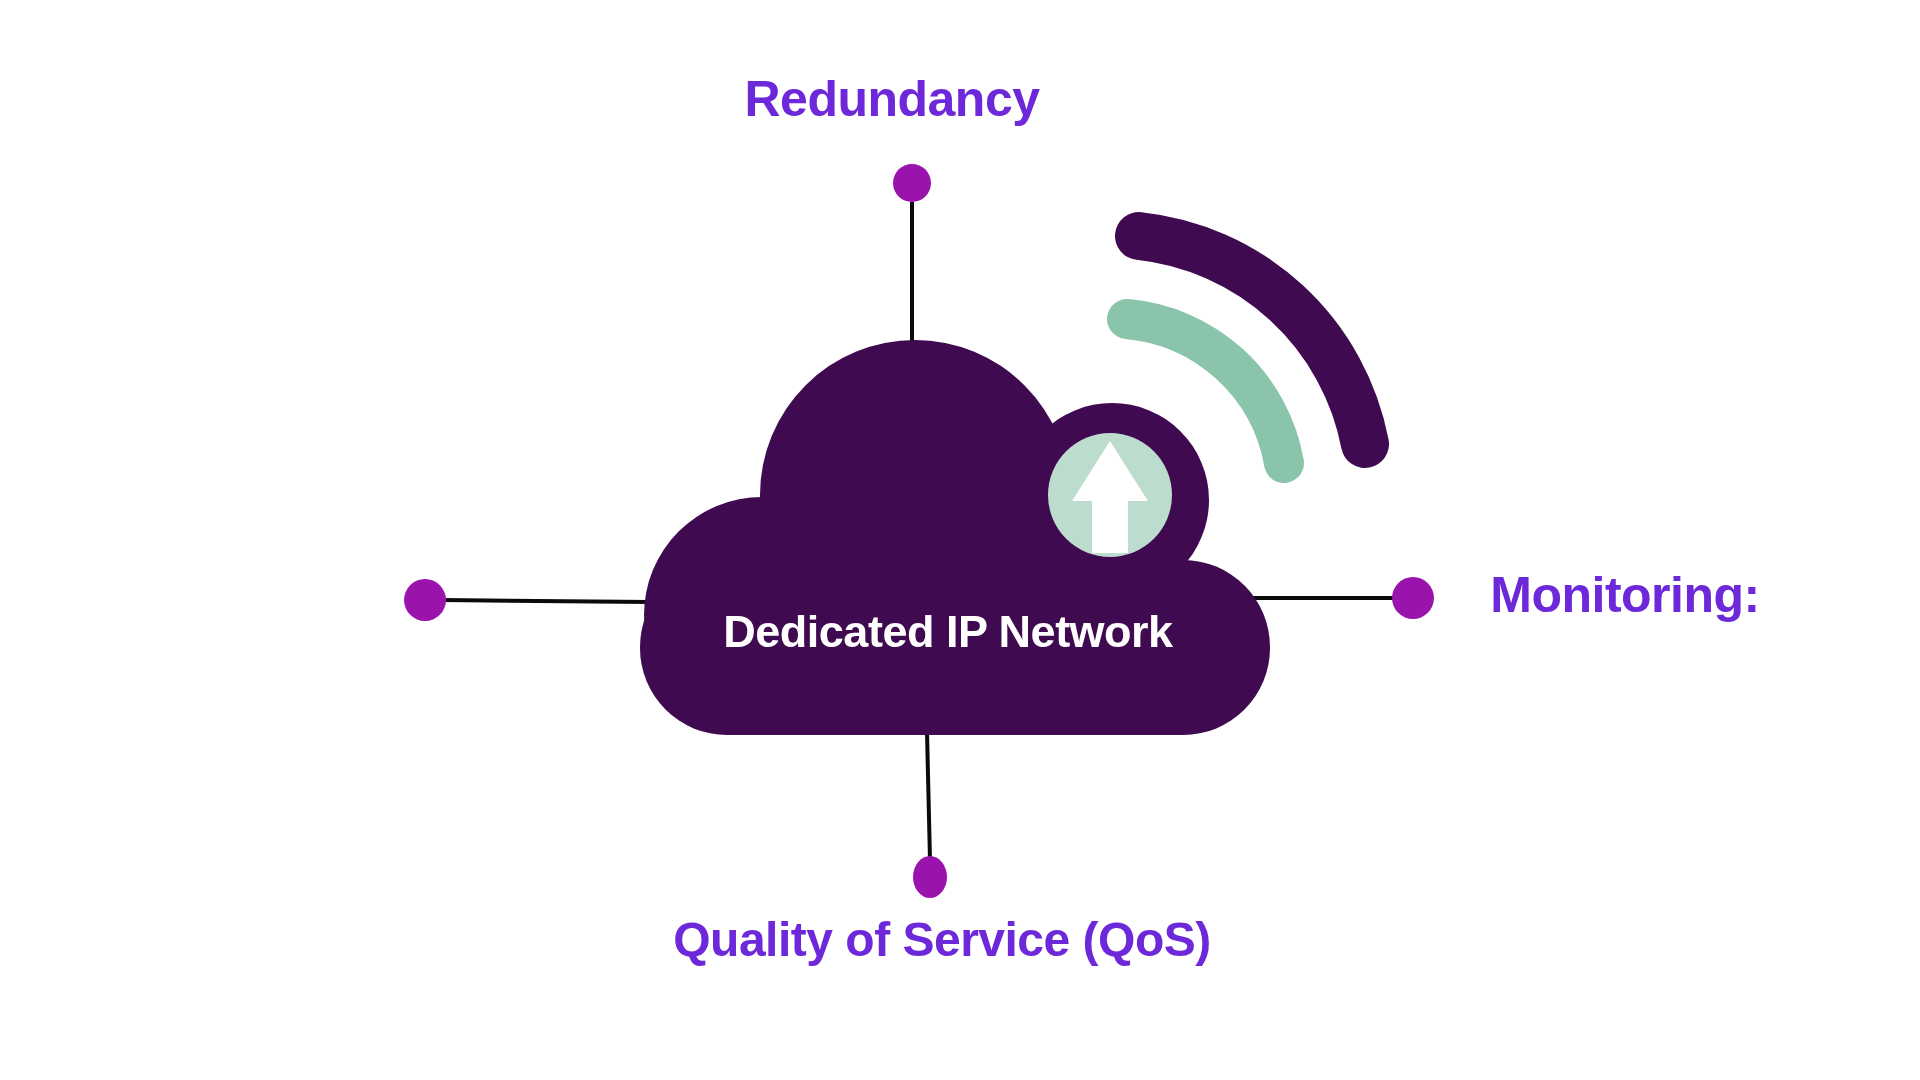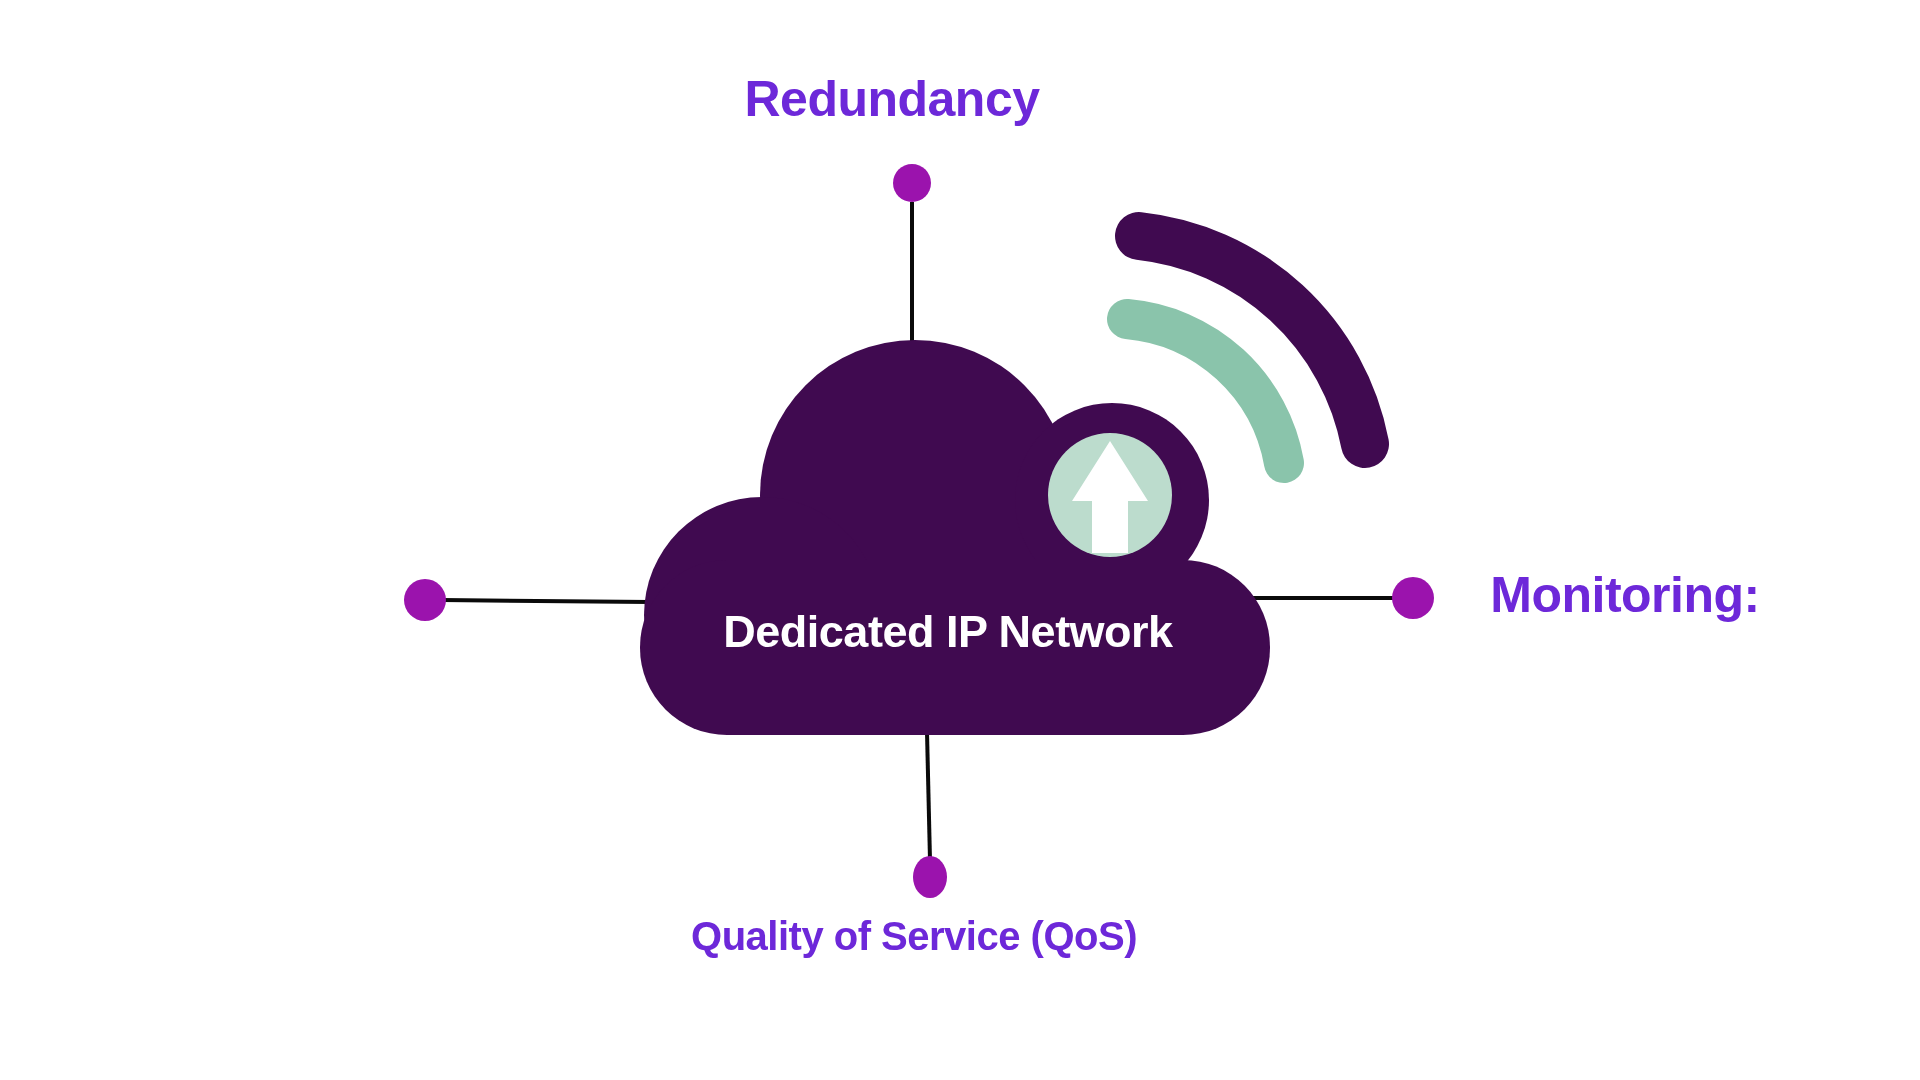"Quality of Service (QoS)" .node-label.bottom { font-size: 40px -> 48px; left: 914px -> 942px }
